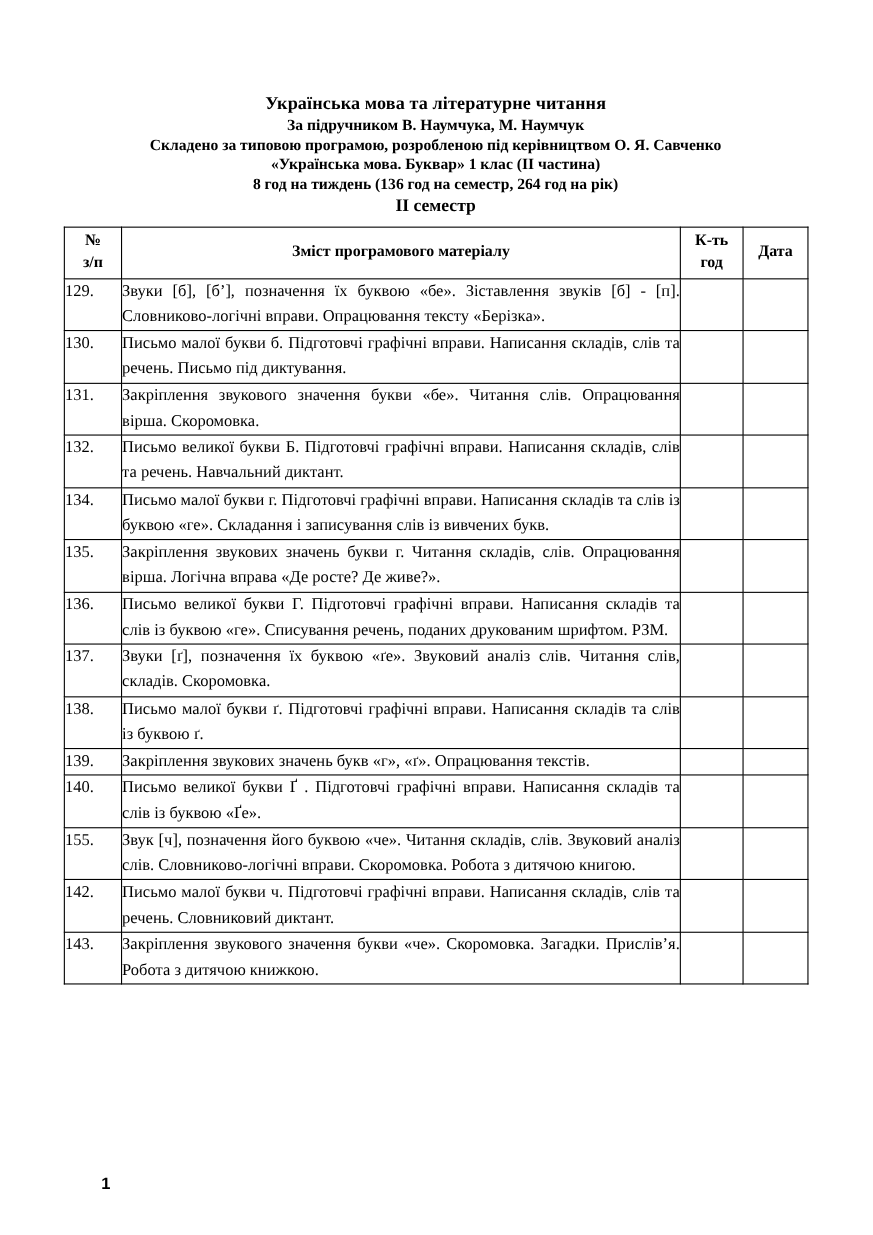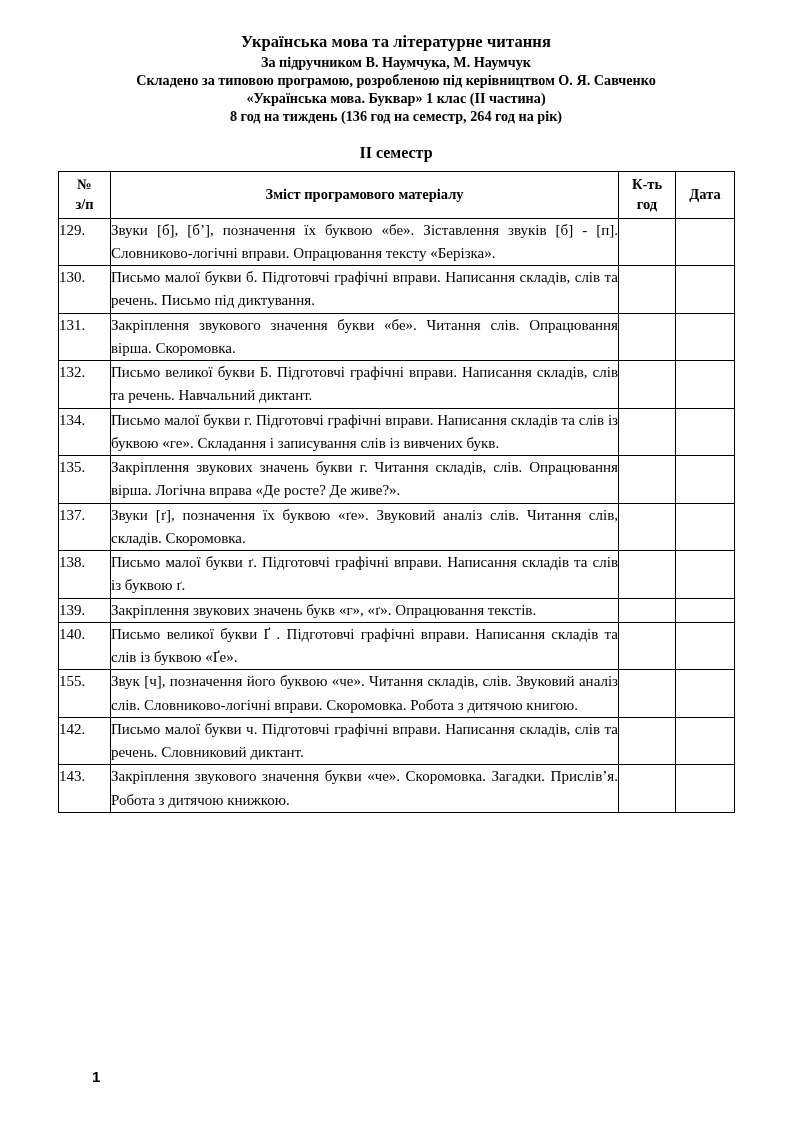"Українська мова та літературне читання" .page { padding: 32px 60px 0 58px -> 84px 60px 0 58px }
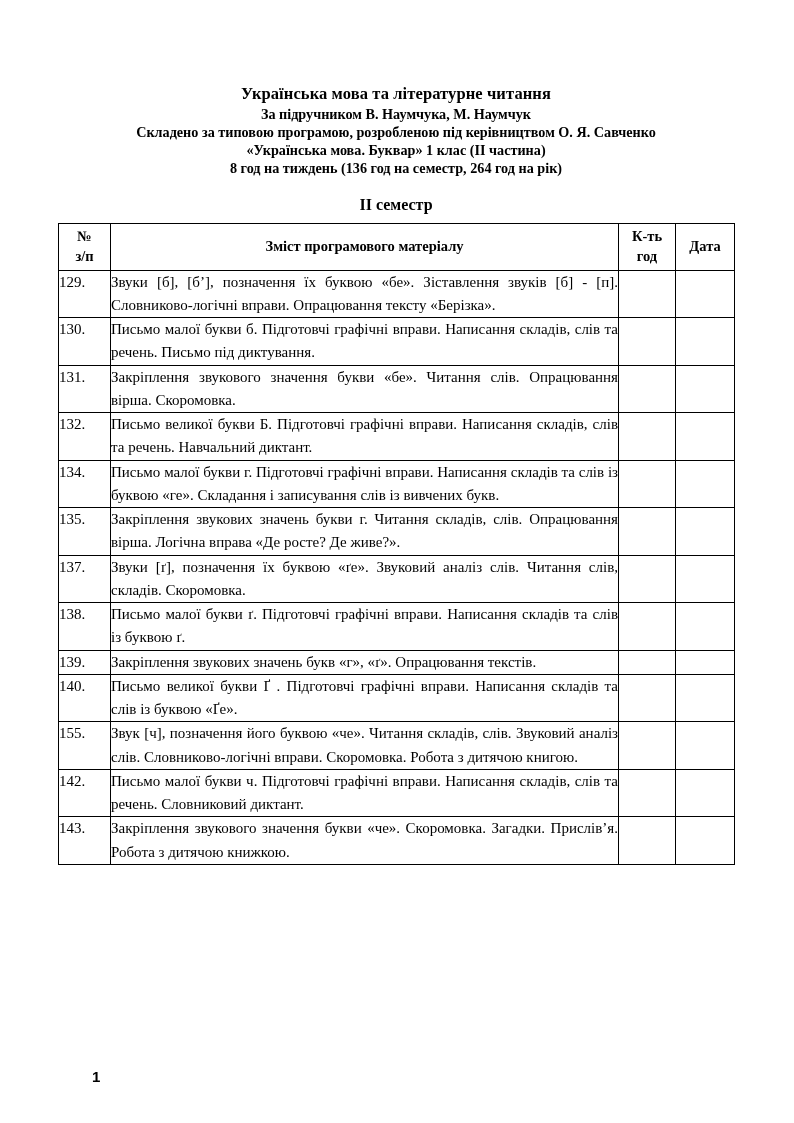"ІІ семестр" .doc-header .semester { margin-top: 18px -> 1px }
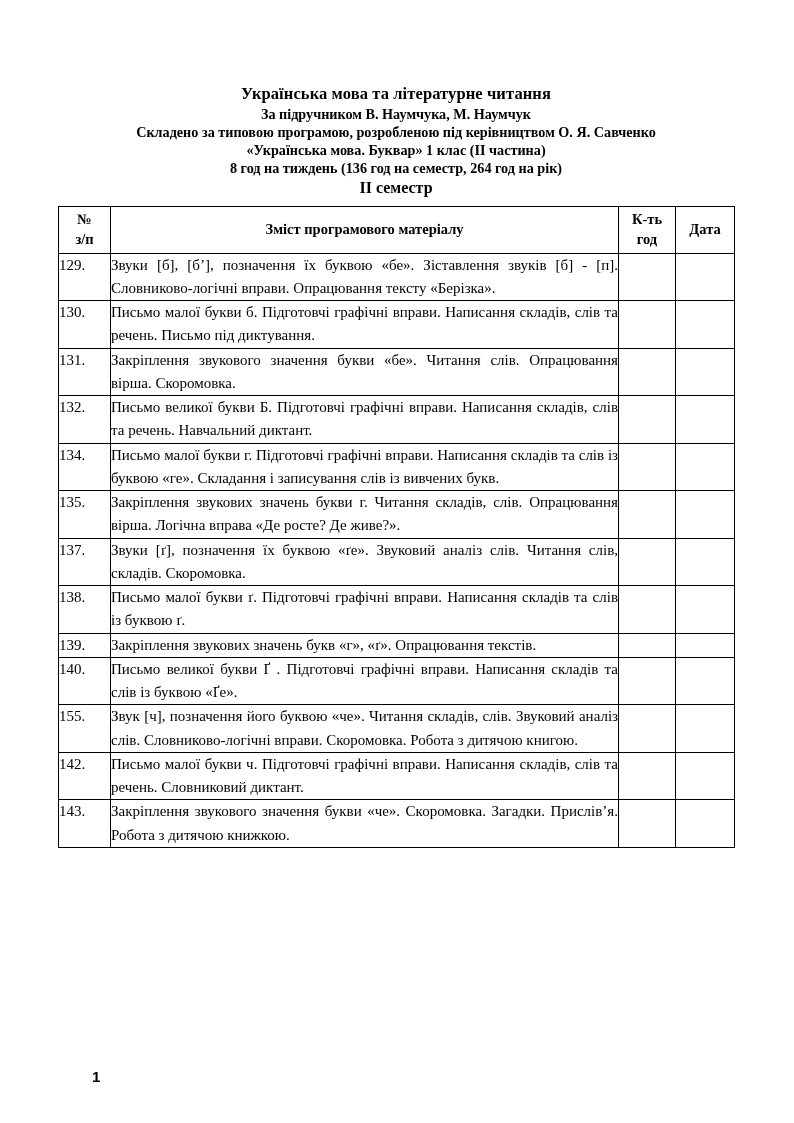"136." tr { html: none -> <tr> <td>136.</td> <td>Письмо великої букви Г. Підготовчі графічні вправи. Написання складів та слів із буквою «ге». Списування речень, поданих друкованим шрифтом. РЗМ.</td> <td></td> <td></td> </tr> }
